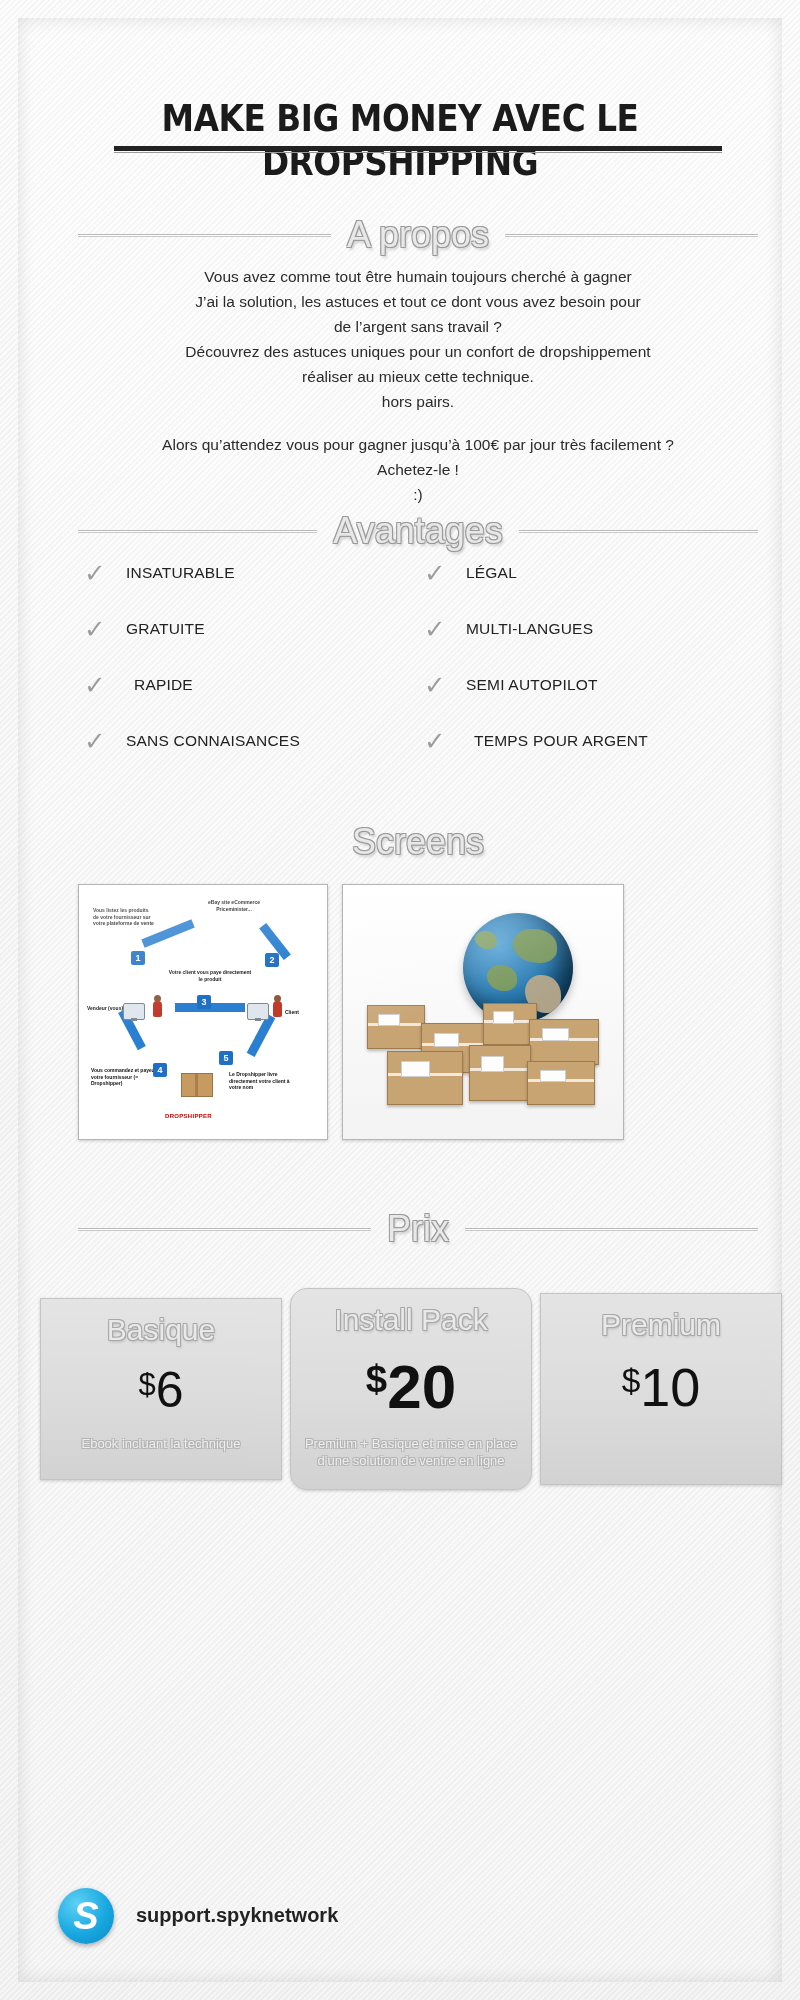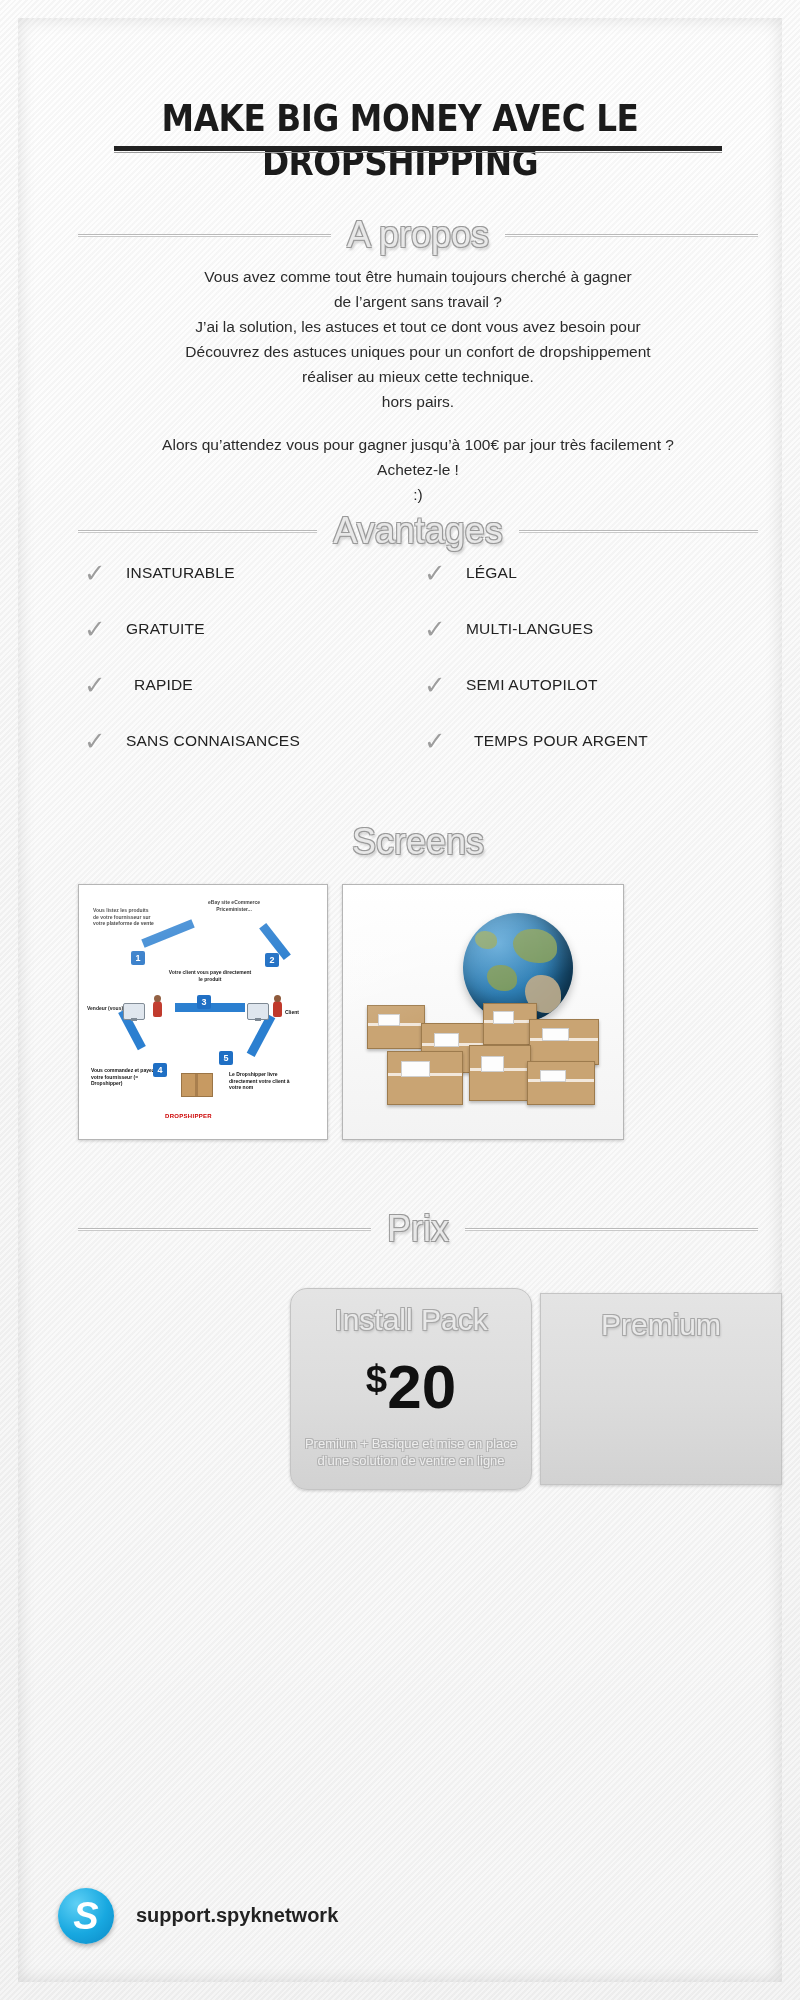"de l’argent sans travail ?" div { order: before "J’ai la solution, les astuces" -> after "J’ai la solution, les astuces" }
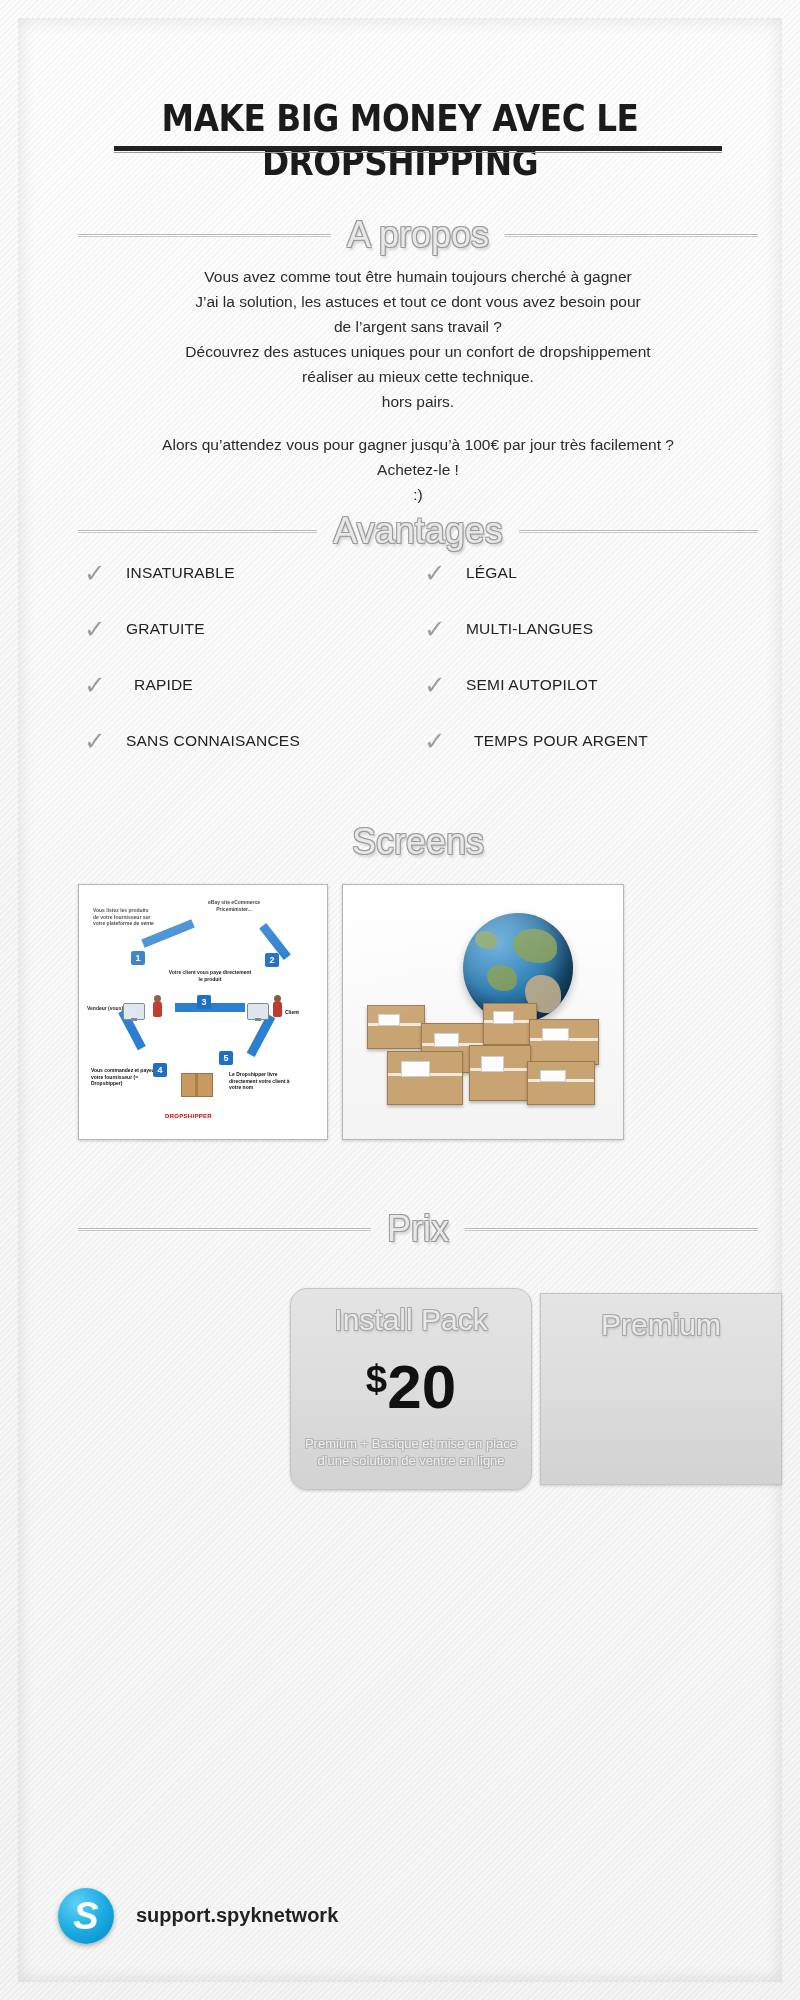"Basique" div.price { html: none -> <div> <div>Basique</div> <div><span>$</span><span>6</span></div> <div>Ebook incluant la technique</div> </div> }
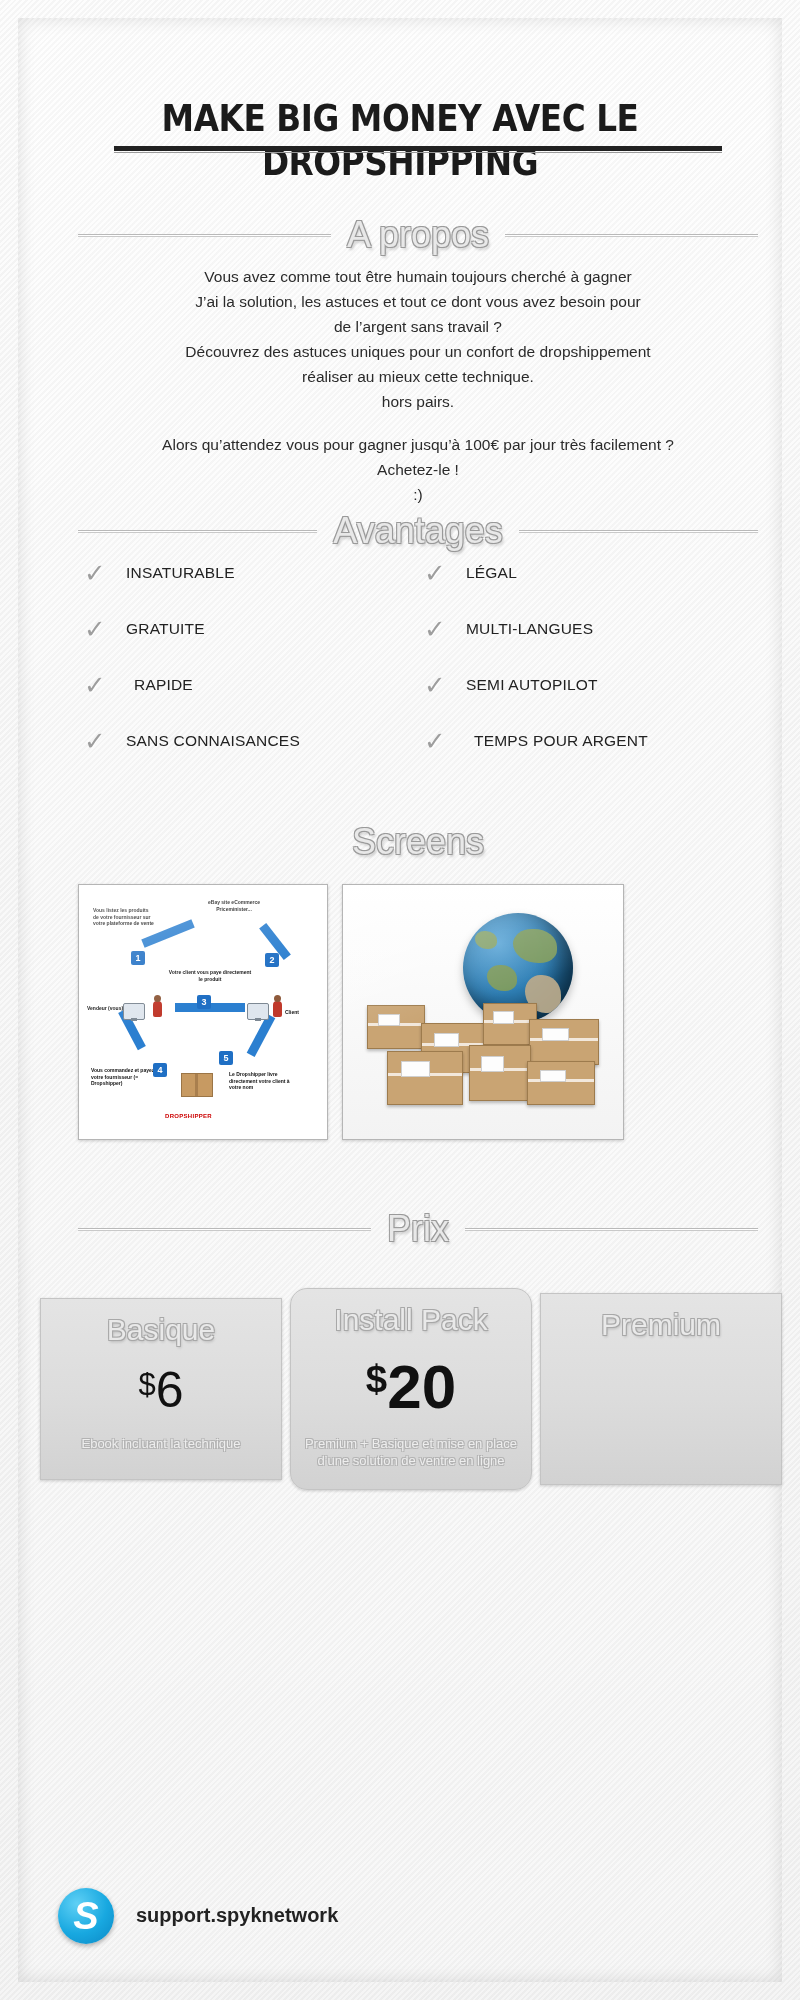"$10" div.pamt { html: none -> <div><span>$</span><span>10</span></div> }
